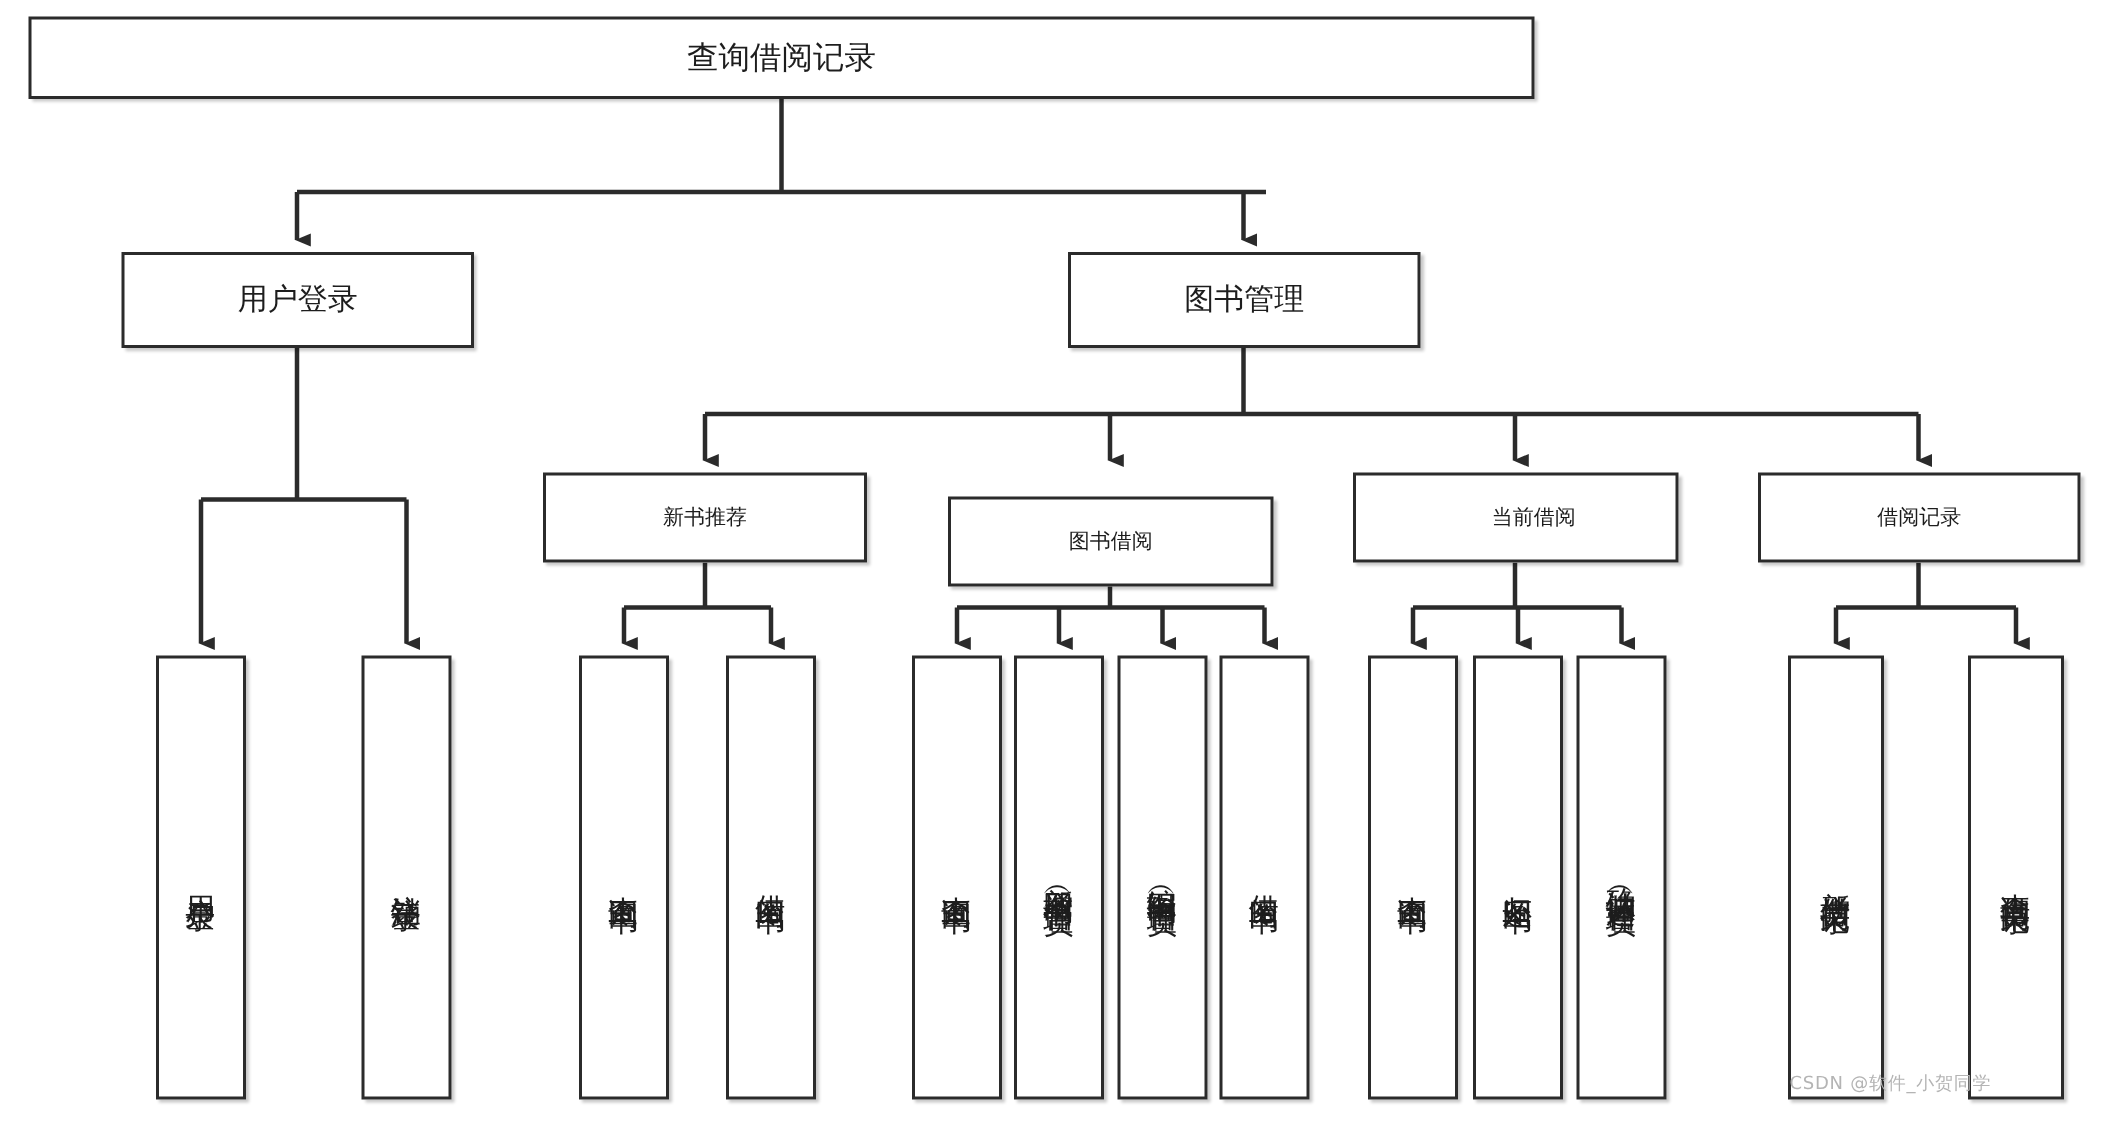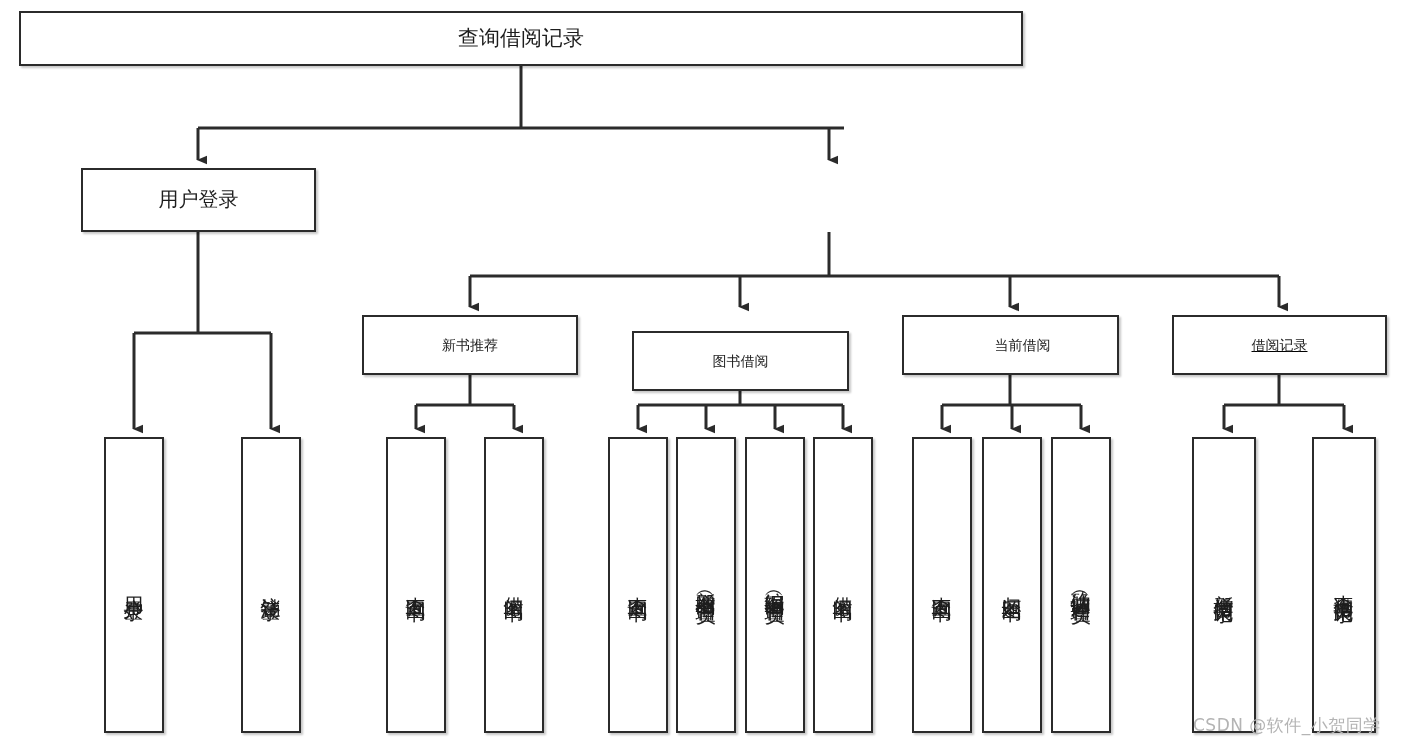"图书管理" div.node { html: none -> <div> <span>图书管理</span> </div> }
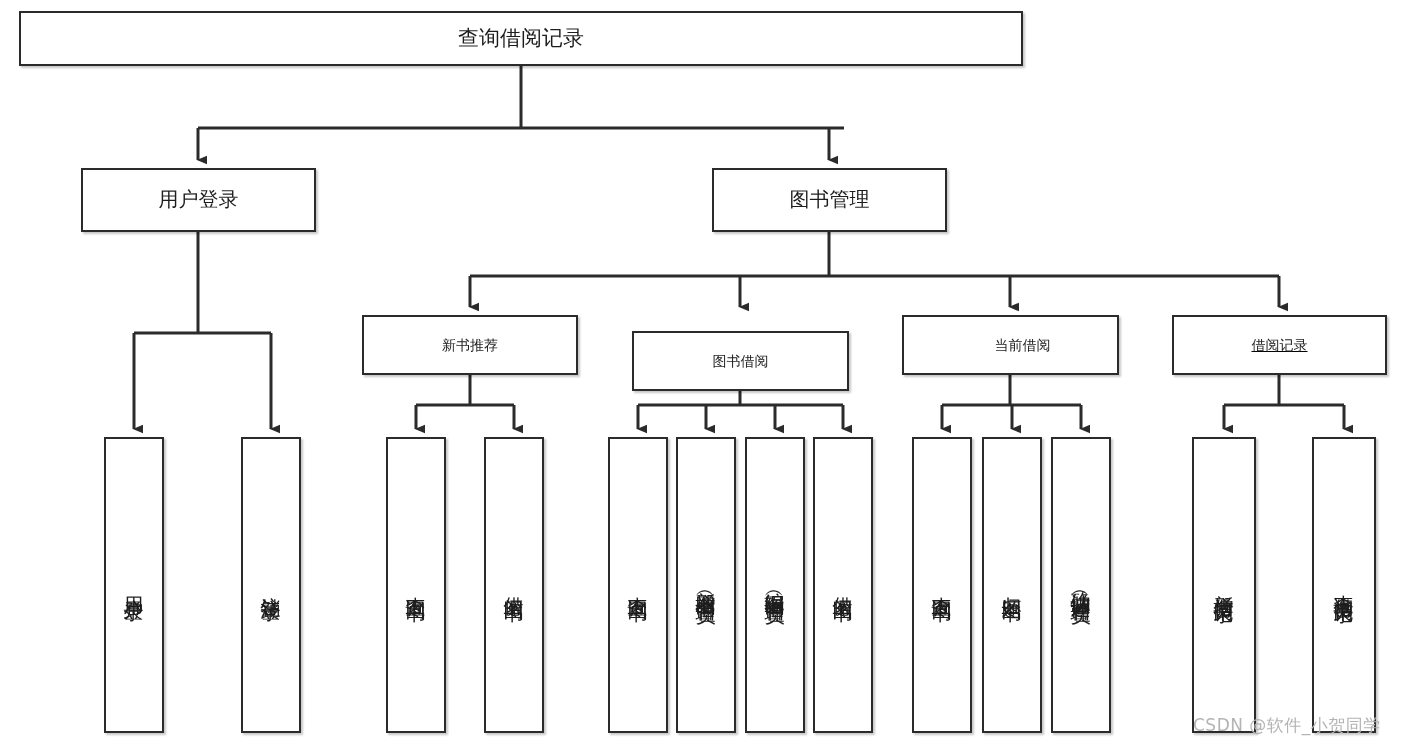"借阅记录" div.node { text-decoration: underline -> none }
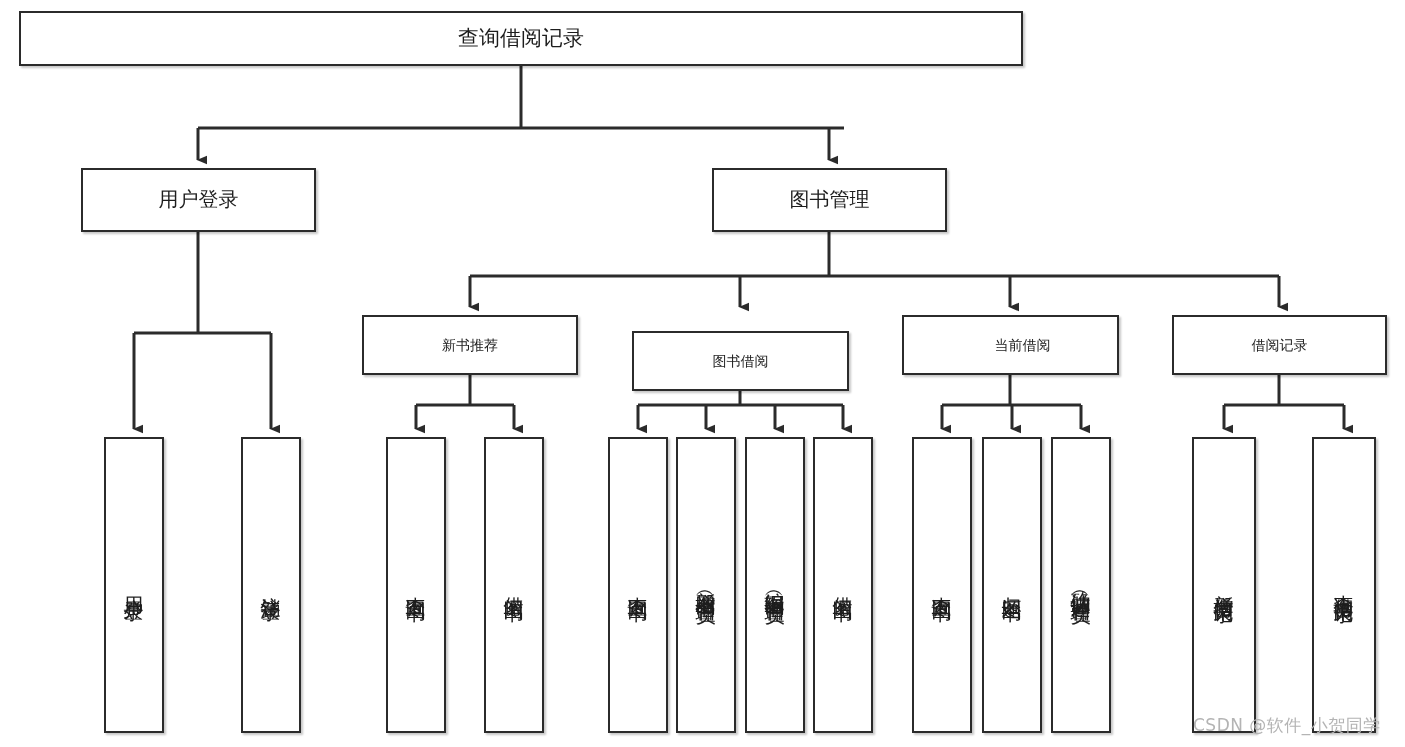"CSDN @软件_小贺同学" #watermark { font-size: 17px -> 12px }
